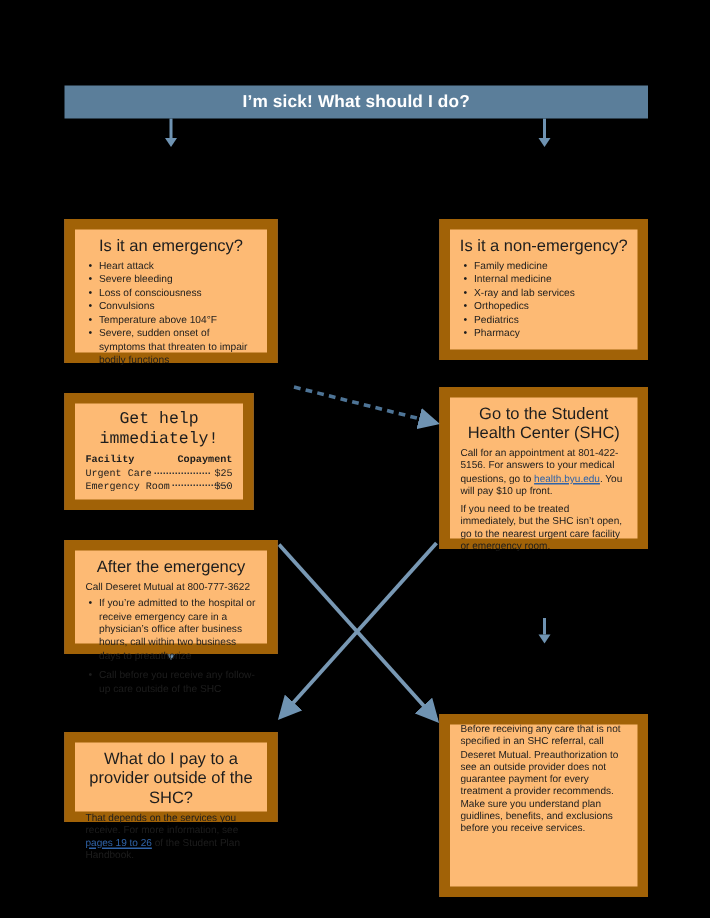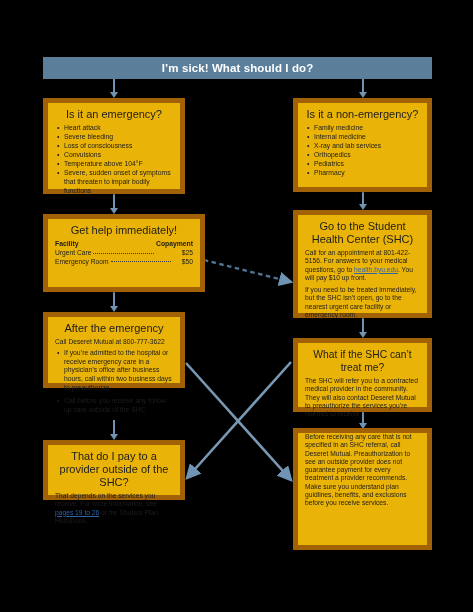"Is it an emergency?" .box { background: #eab308 -> #fdba74; border: 5px solid #a16207 -> 7px solid #a16207; margin-top: none -> 48px }
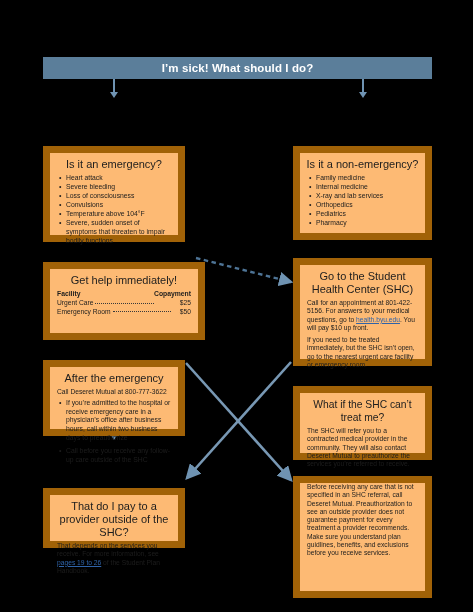"Get help immediately!" div.box { font-family: none -> Liberation Mono, monospace; width: 162px -> 126px }
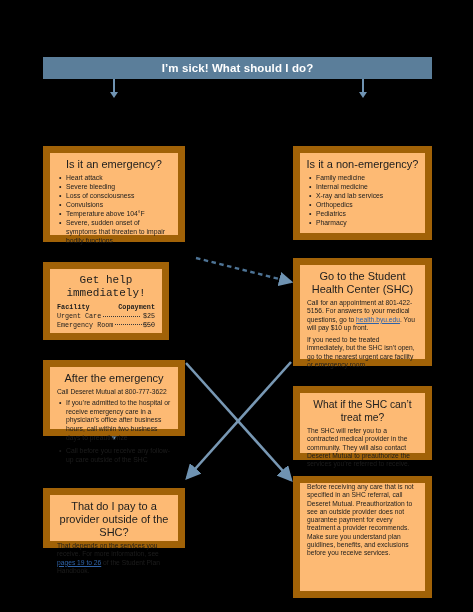"What if the SHC can’t" div.box { html: <div> <span>What if the SHC can’t treat me?</span> <div> <p>The SHC will refer you to a contracted medical provider in the community. They will also contact Deseret Mutual to preauthorize the services you’re referred to receive.</p> </div> </div> -> none }
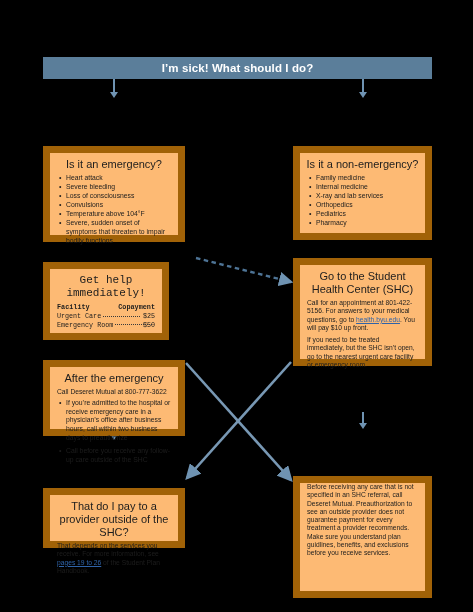"That do I pay to" span.title { text: That -> What }
